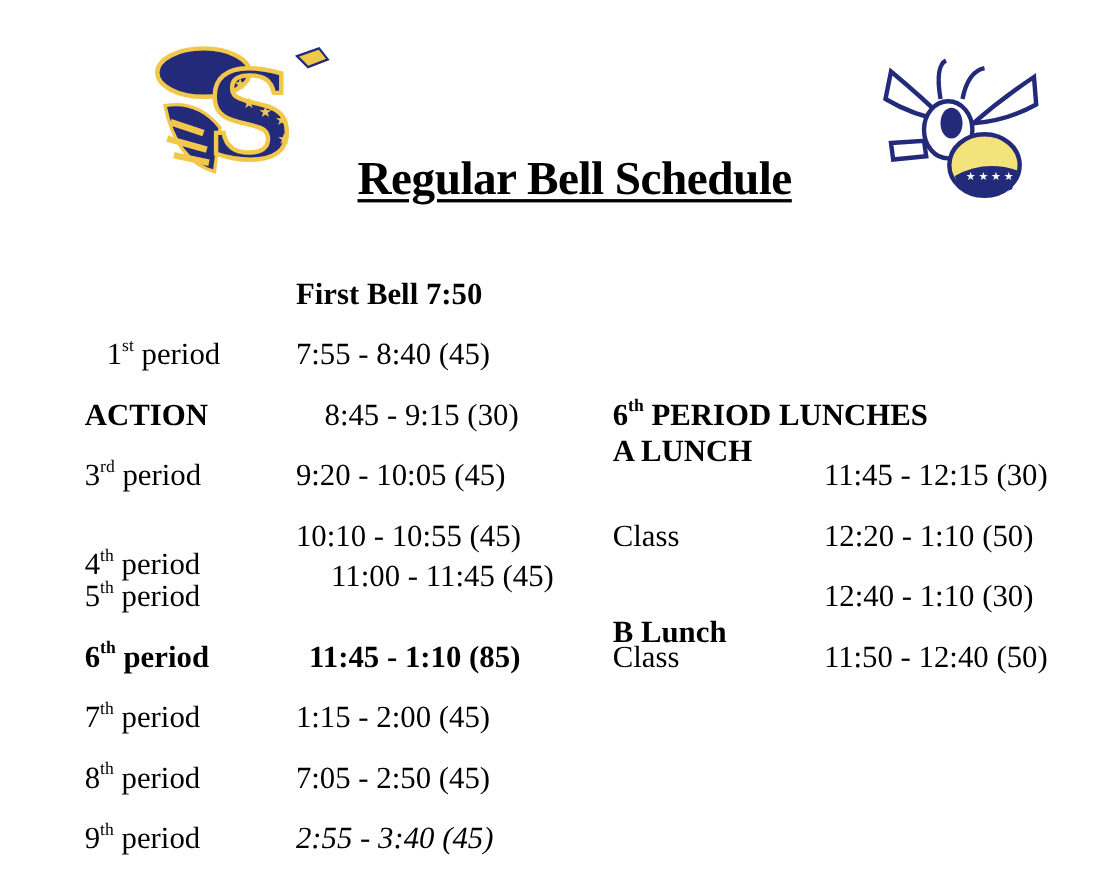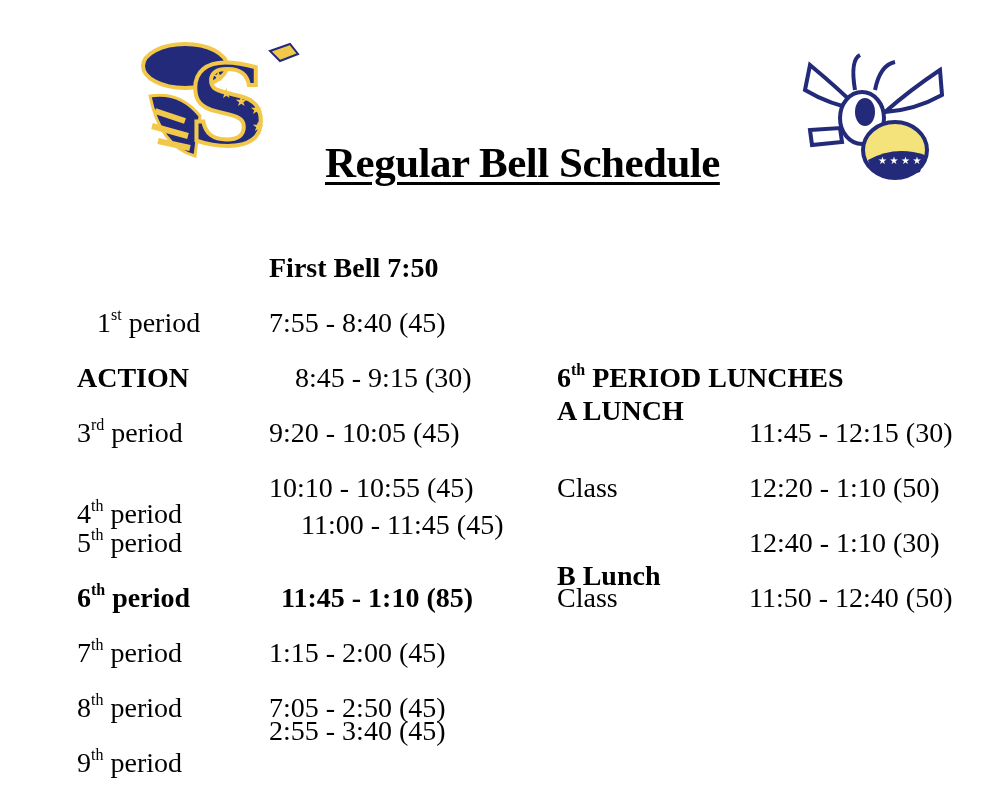"2:55 - 3:40 (45)" div.txt { font-style: none -> italic; top: 717px -> 749px }
